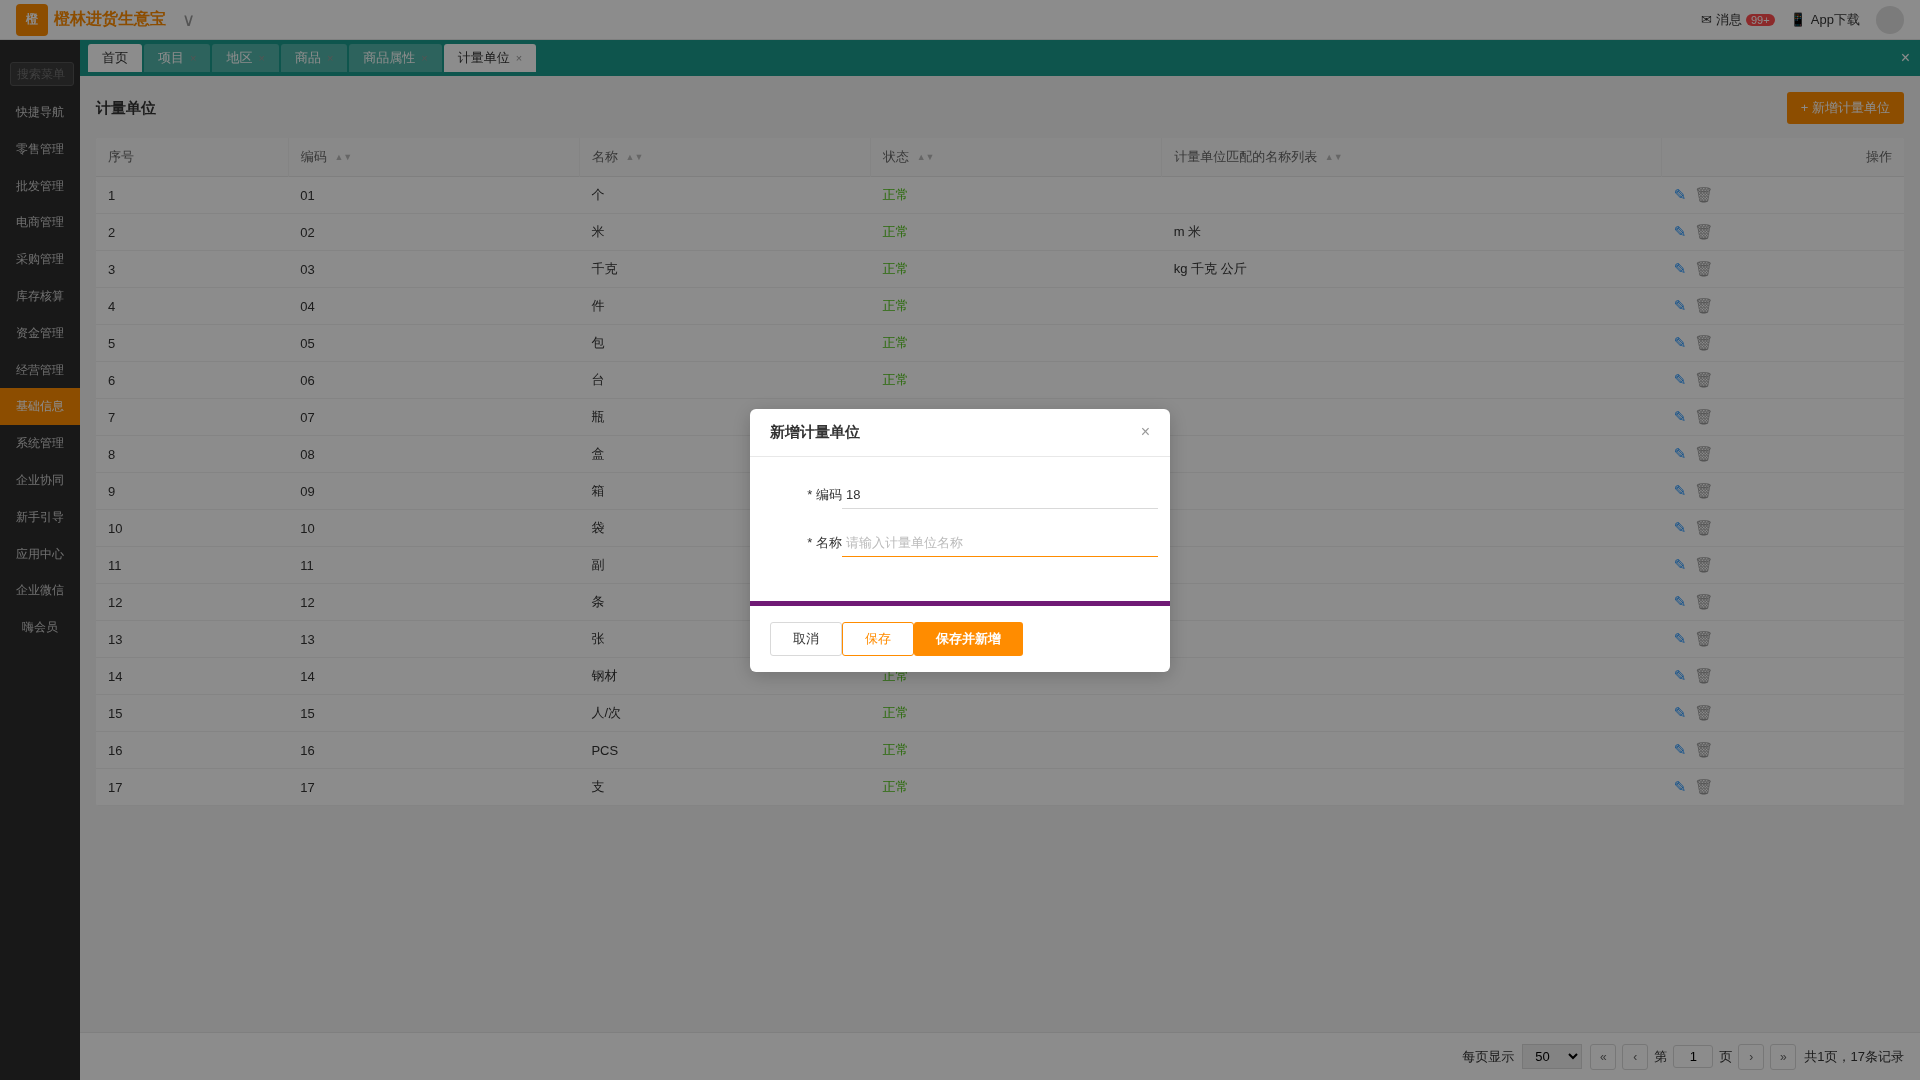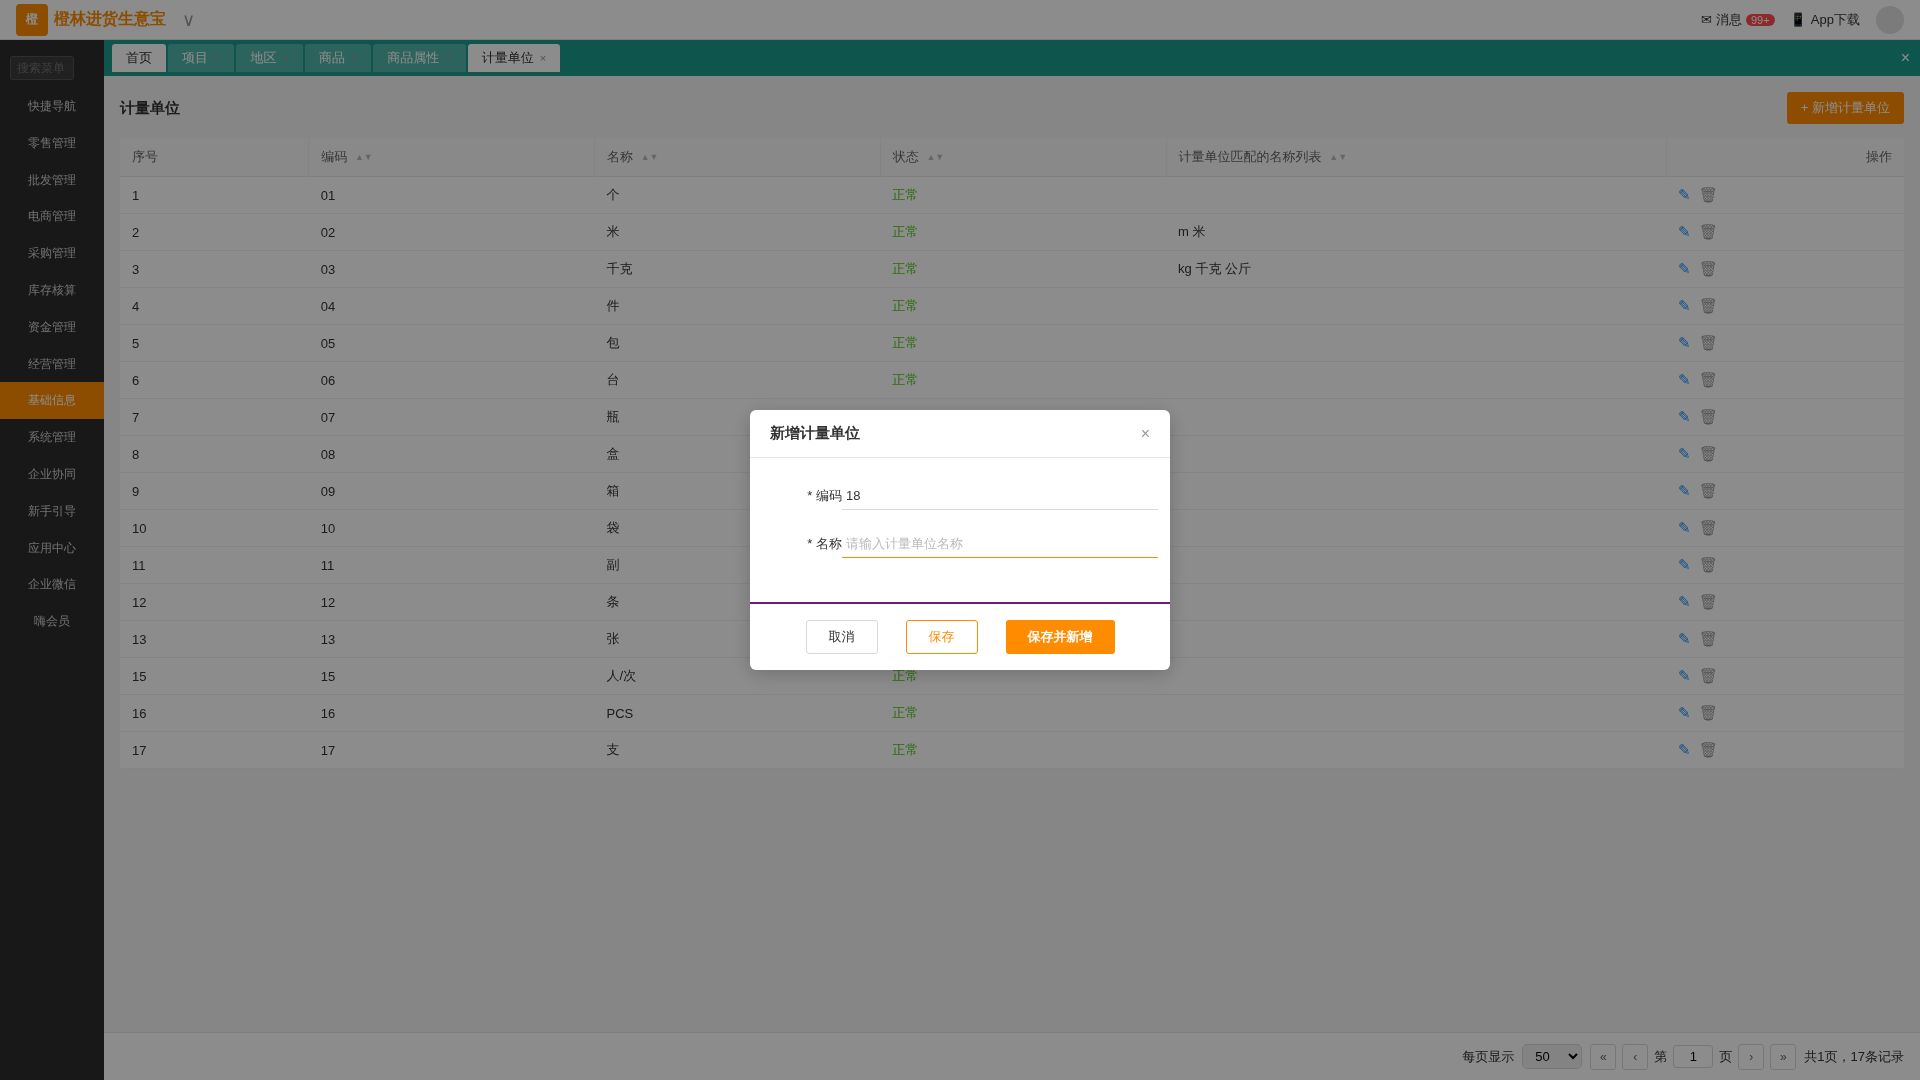"搜索菜单" .sidebar { padding-top: 8px -> 14px; width: 104px -> 80px }
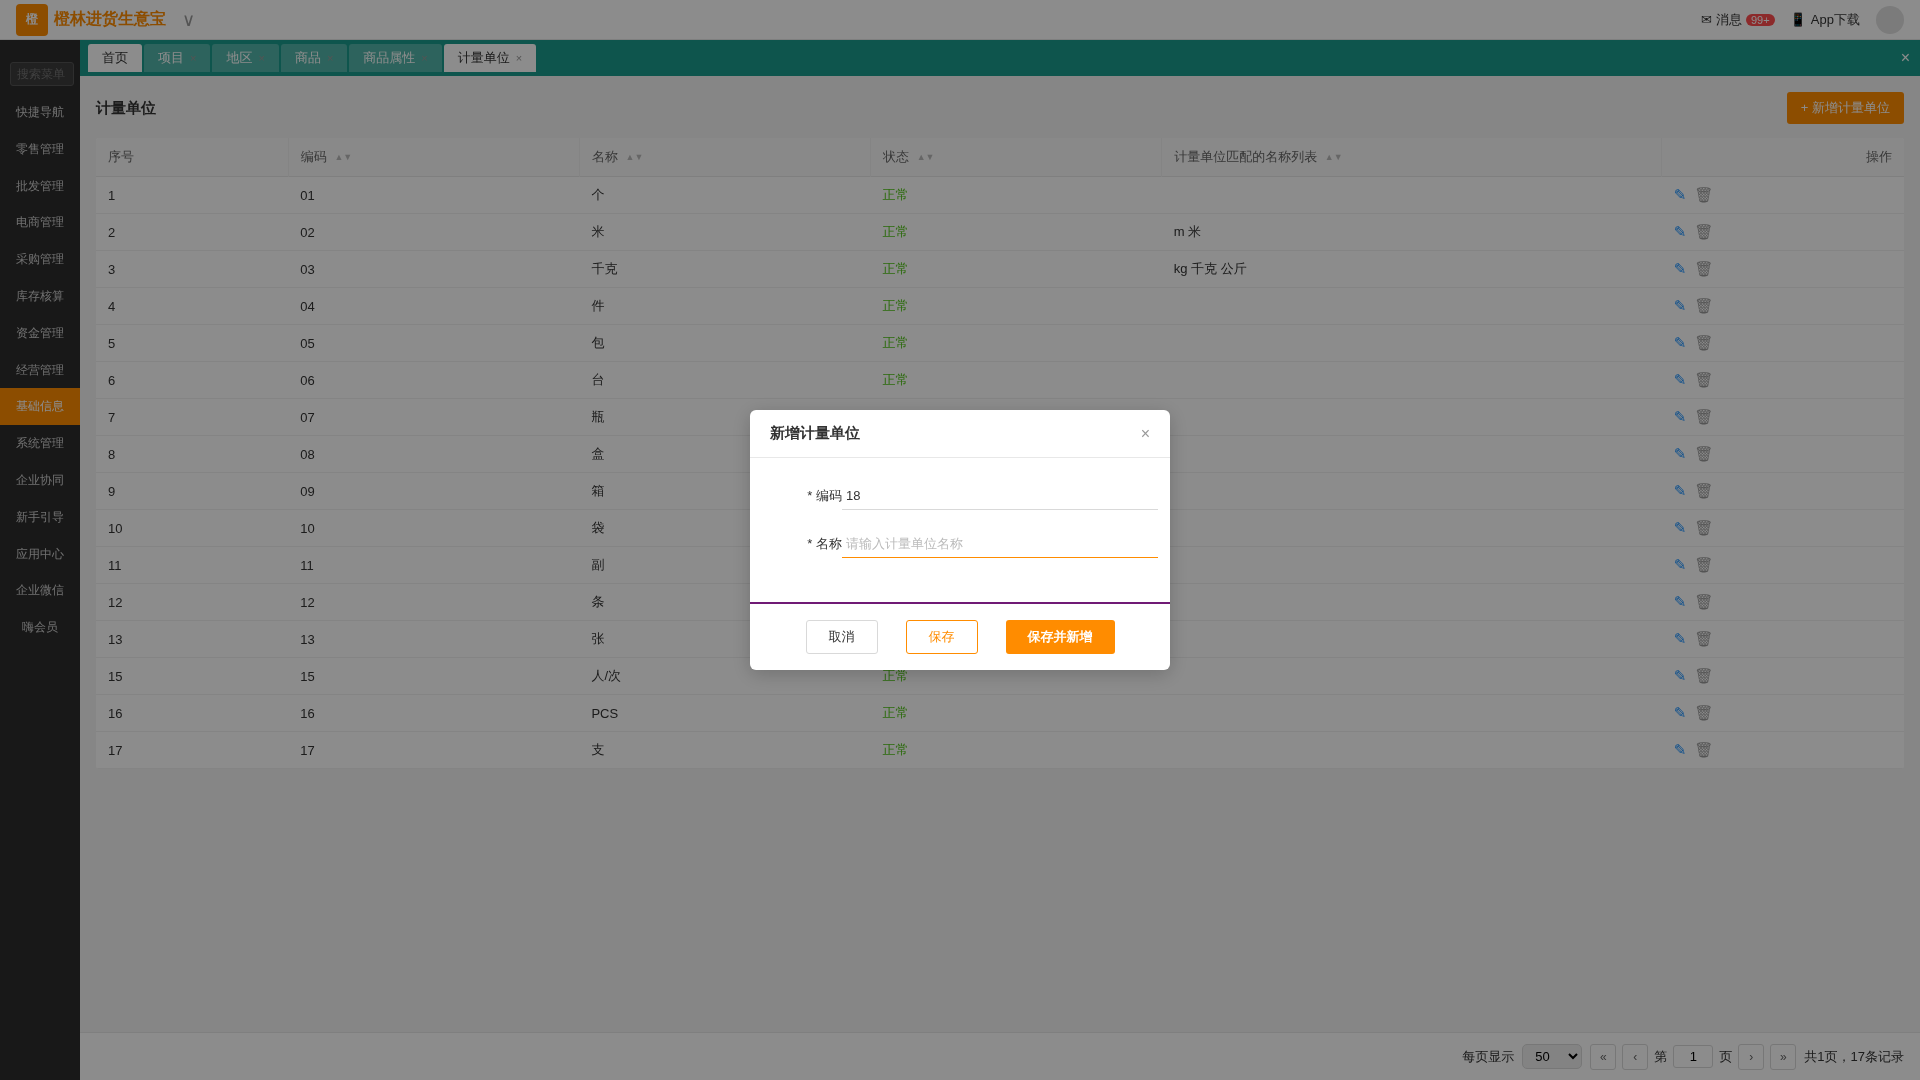"取消" .modal-footer { border-top: 2px solid #701a75 -> 5px solid #701a75; gap: 28px -> 0; justify-content: center -> none }
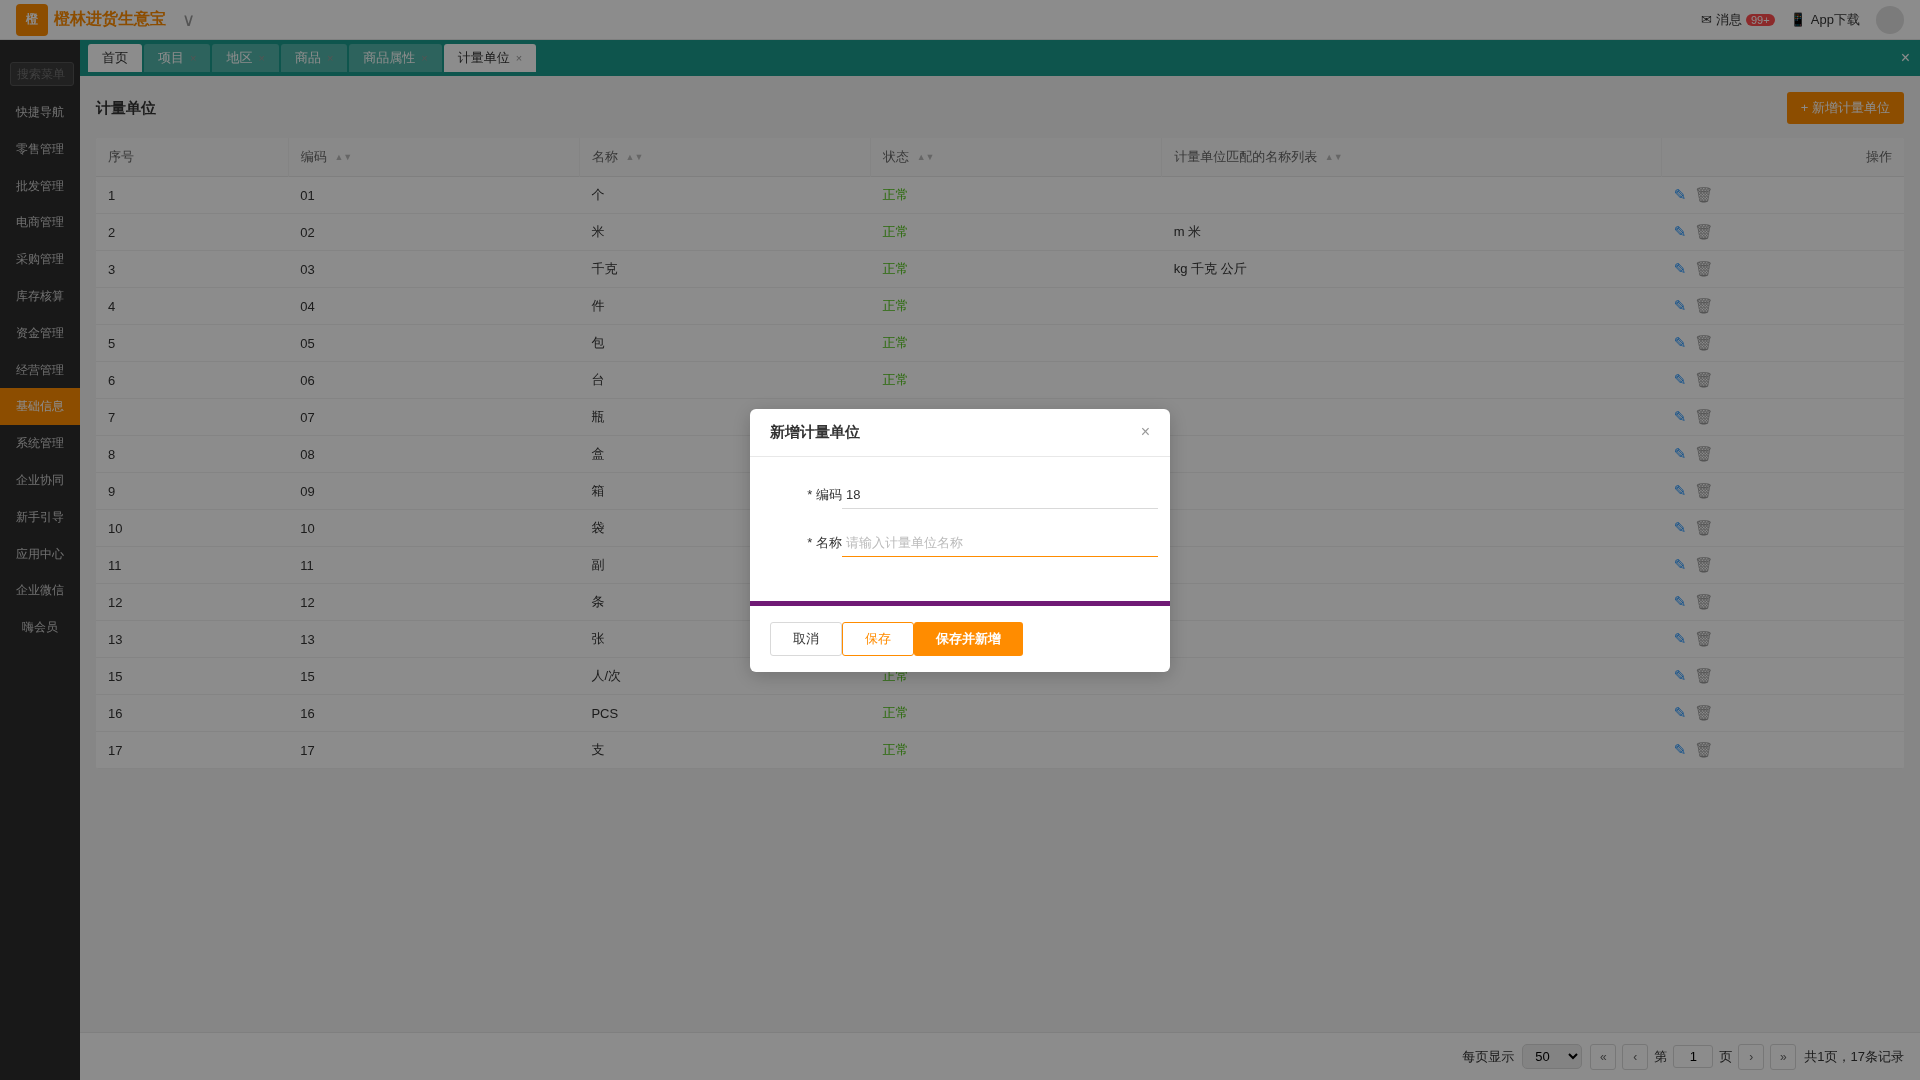"14" tr { html: none -> <tr> <td>14</td> <td>14</td> <td>钢材</td> <td>正常</td> <td></td> <td> <div> <span>✎</span> <span>🗑</span> </div> </td> </tr> }
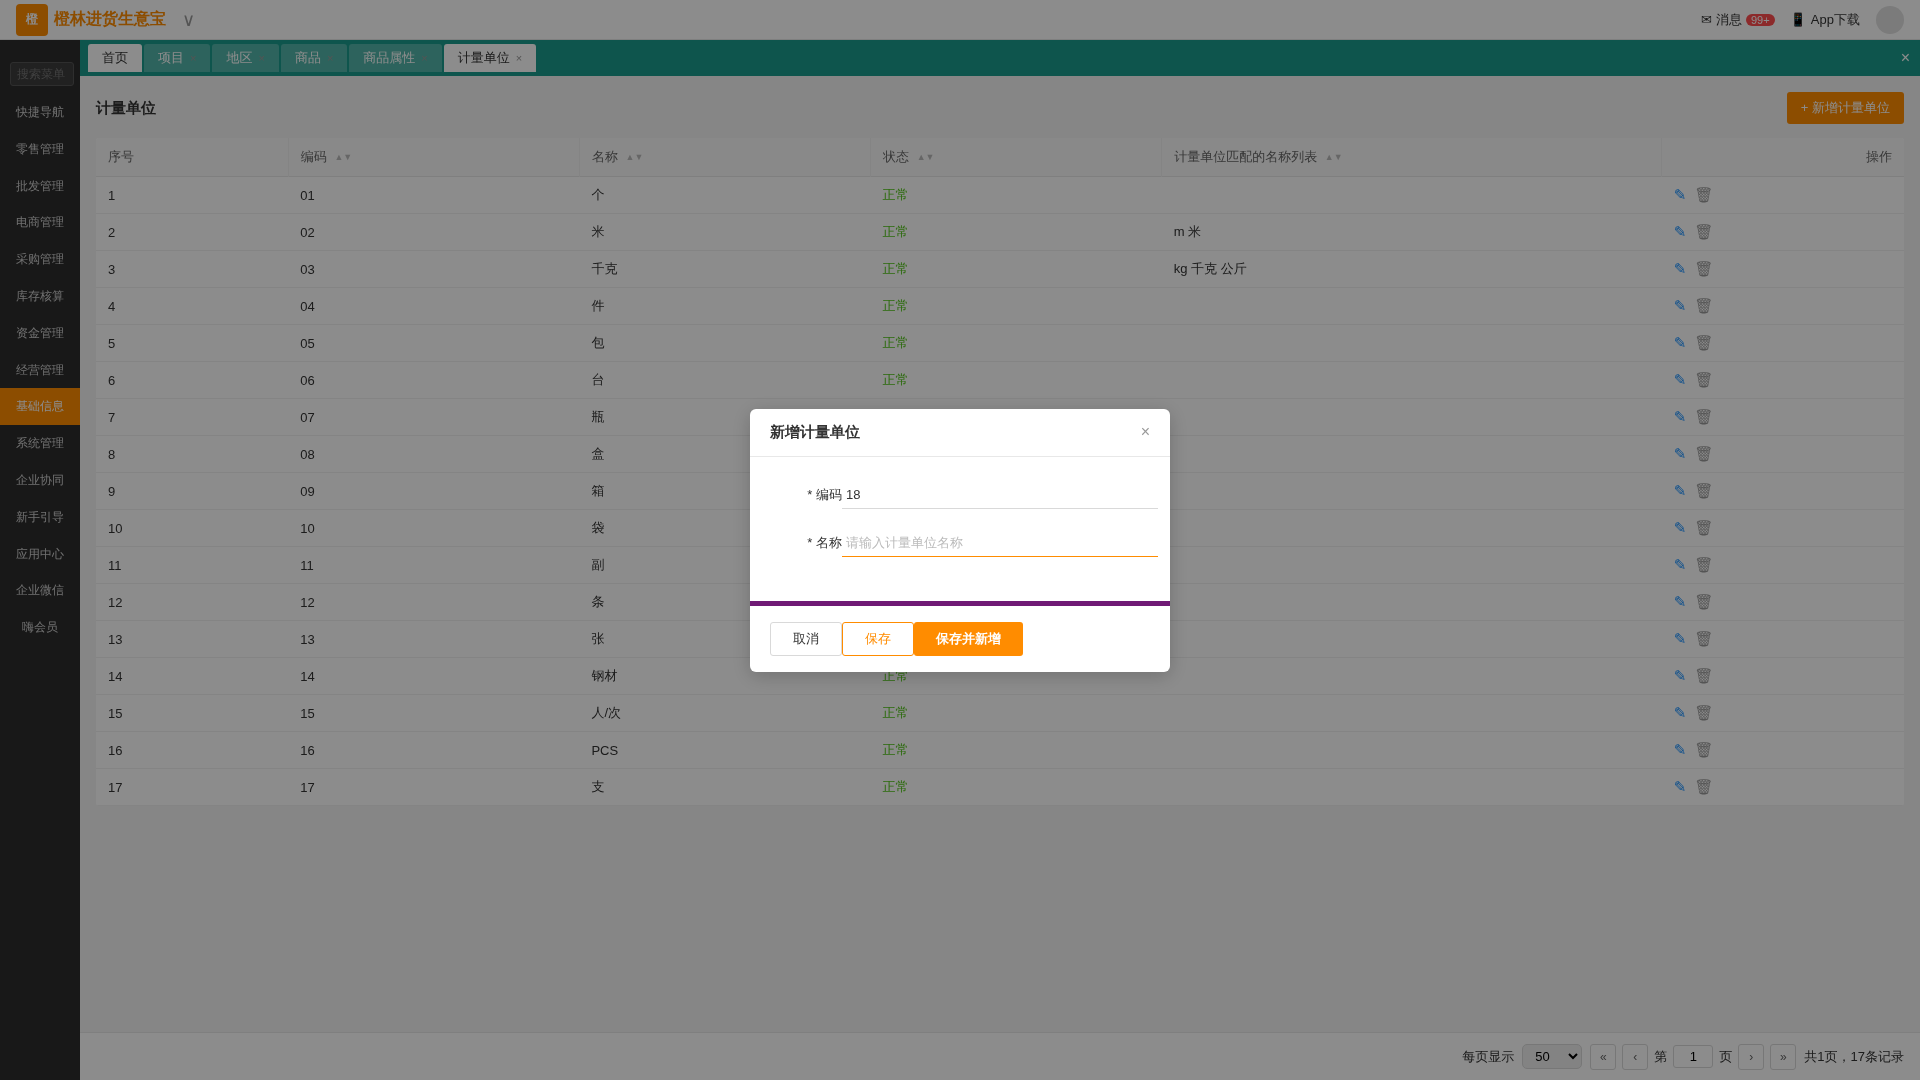"50" .page-size-select { border-radius: 5px -> 0 }
